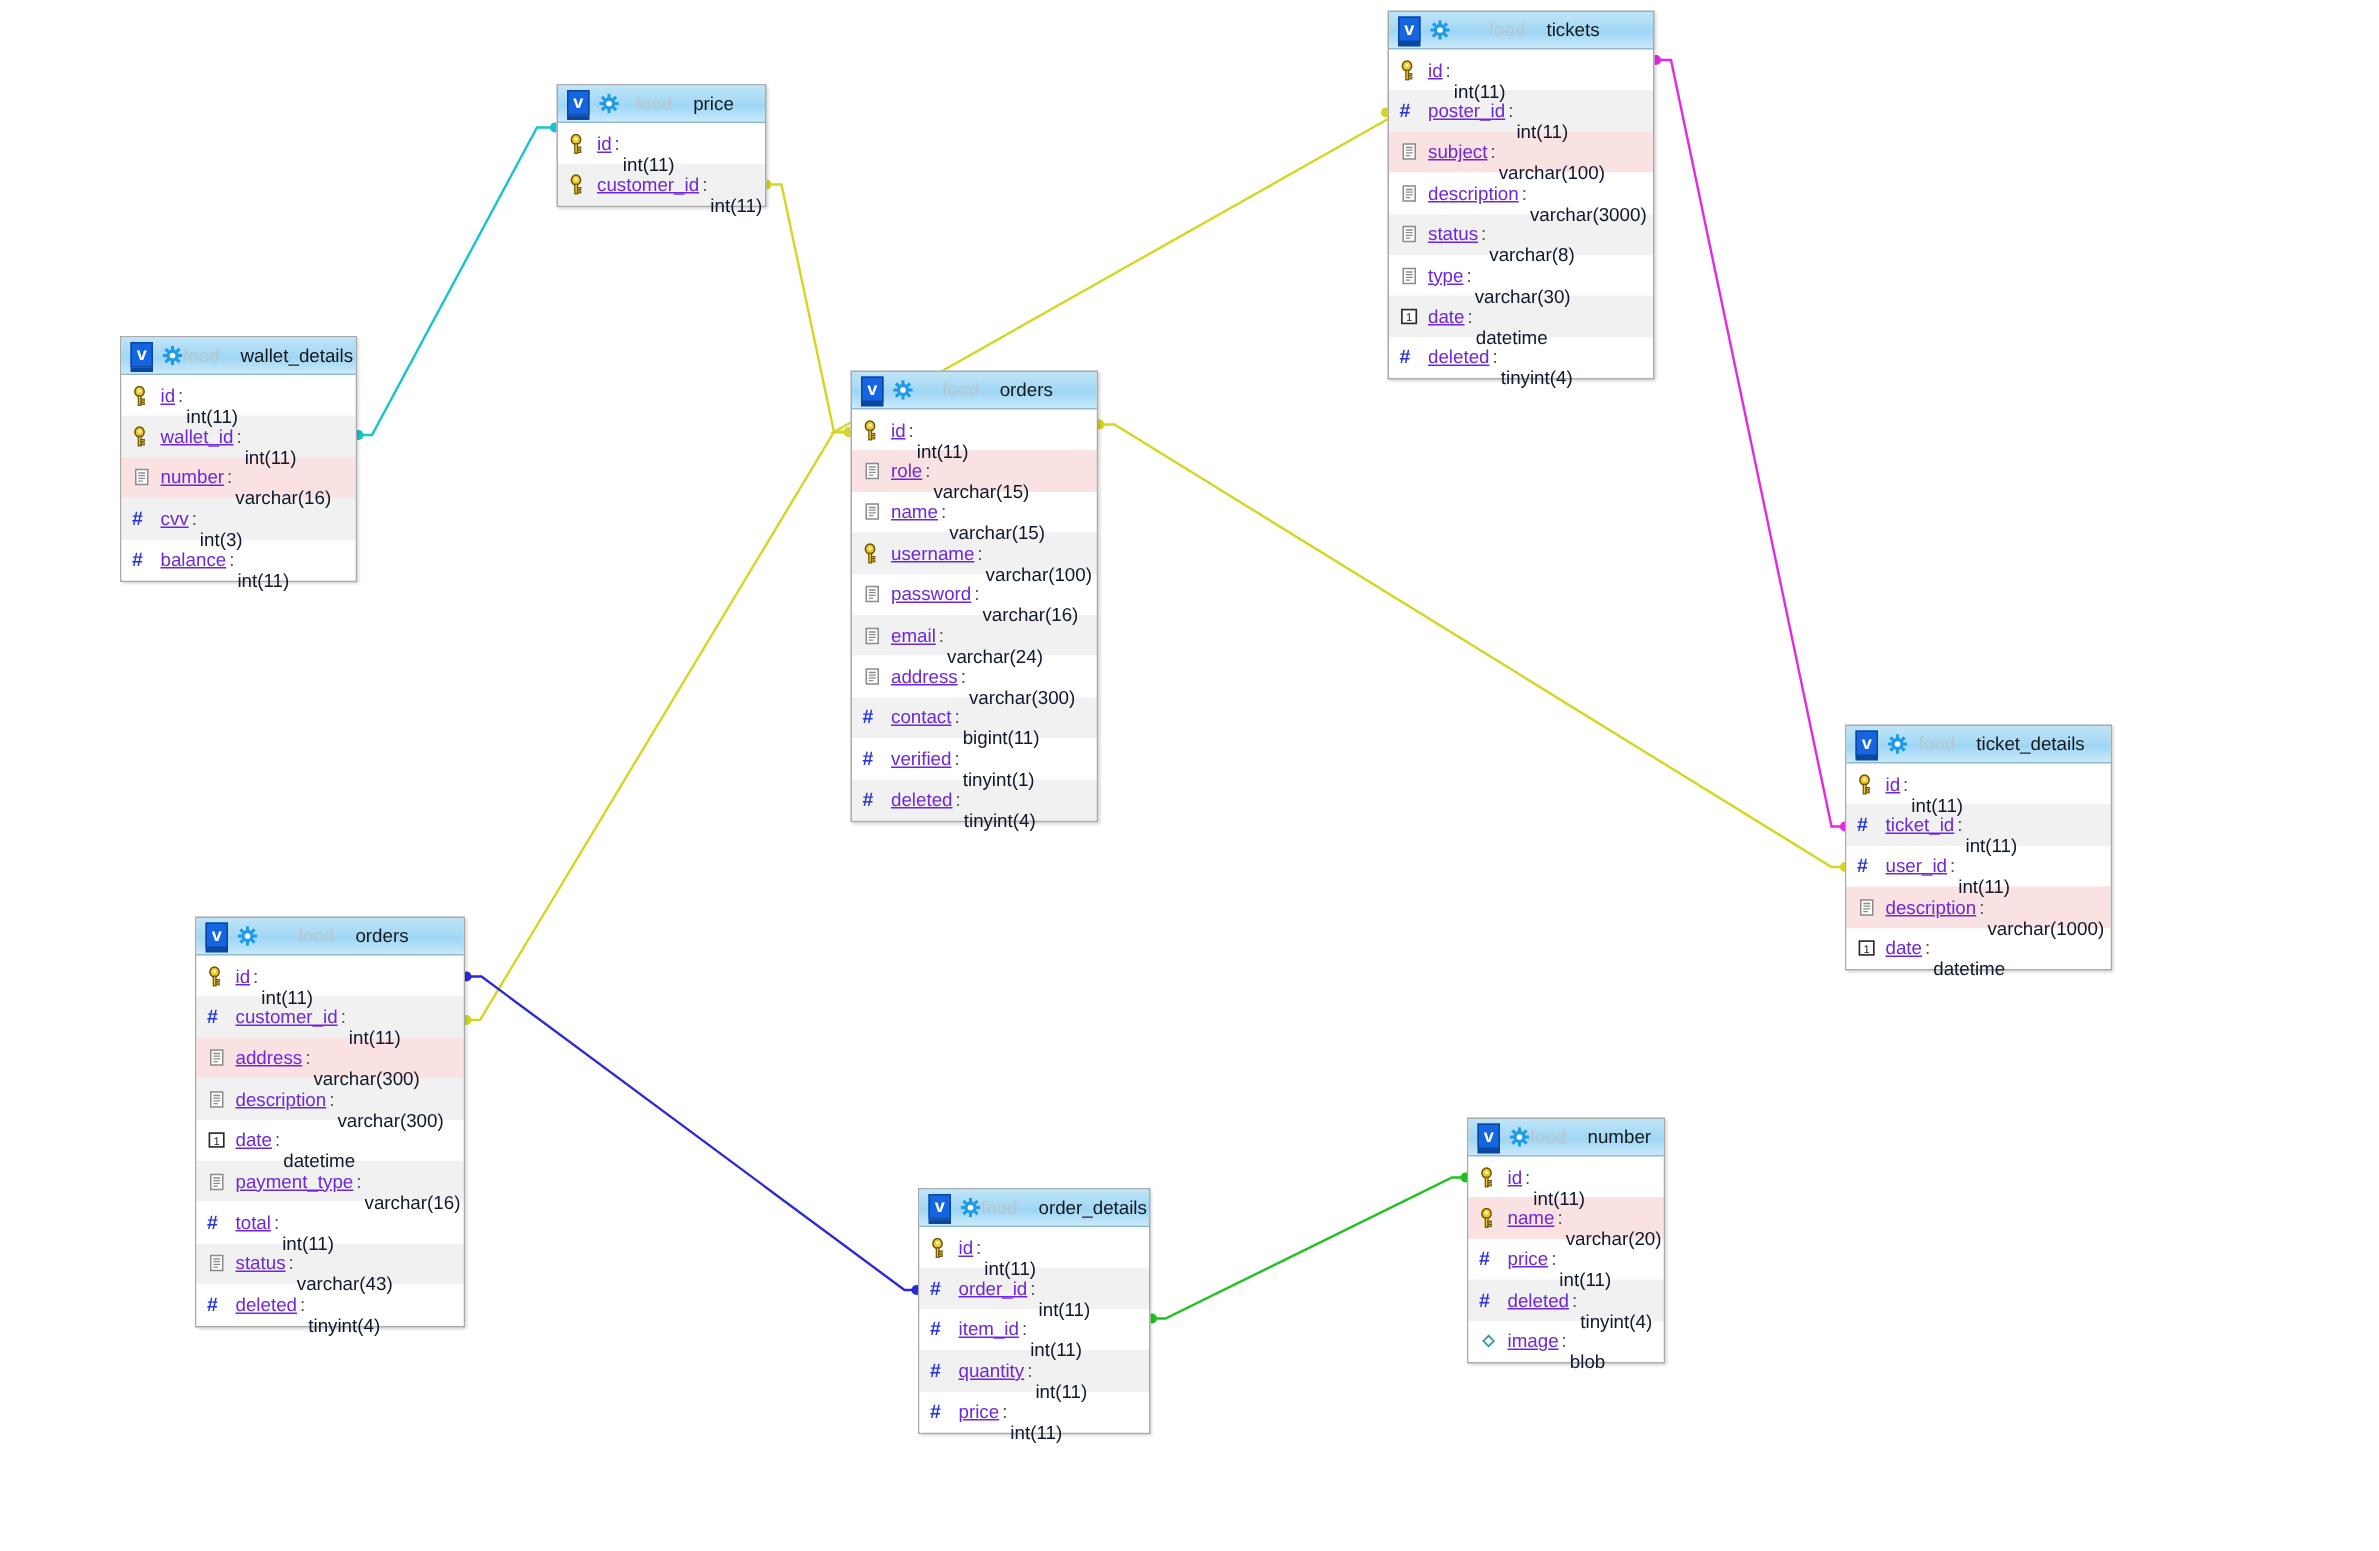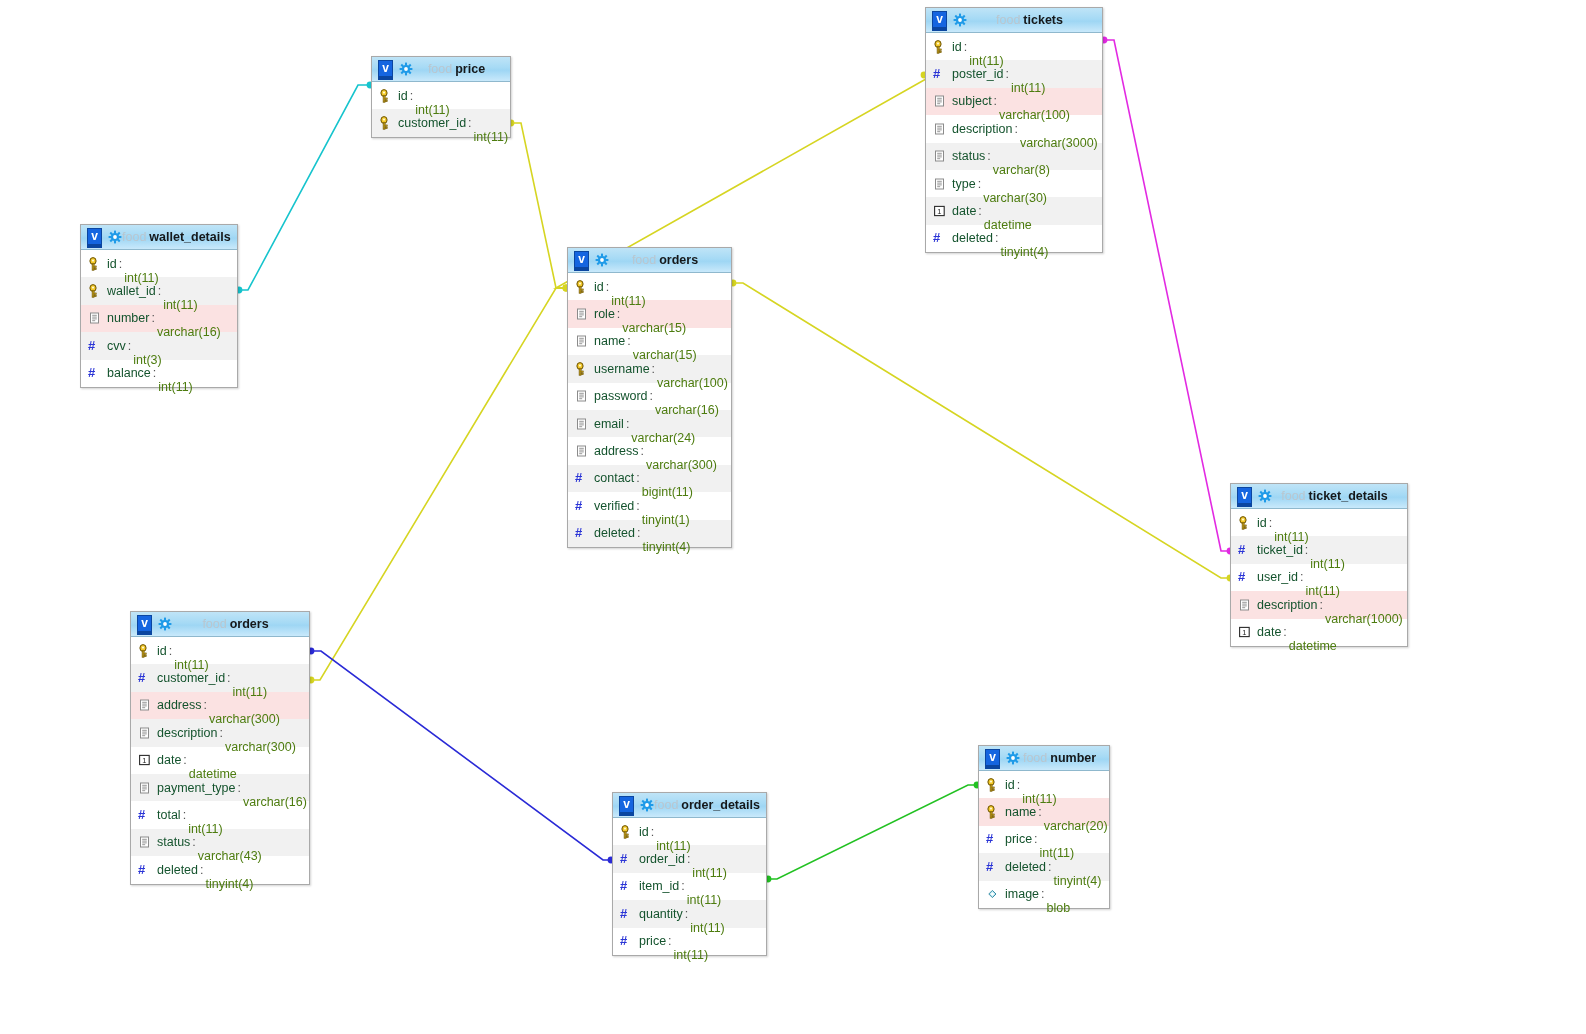"food" .tbl-title .schema { padding-right: 3px -> 14px }
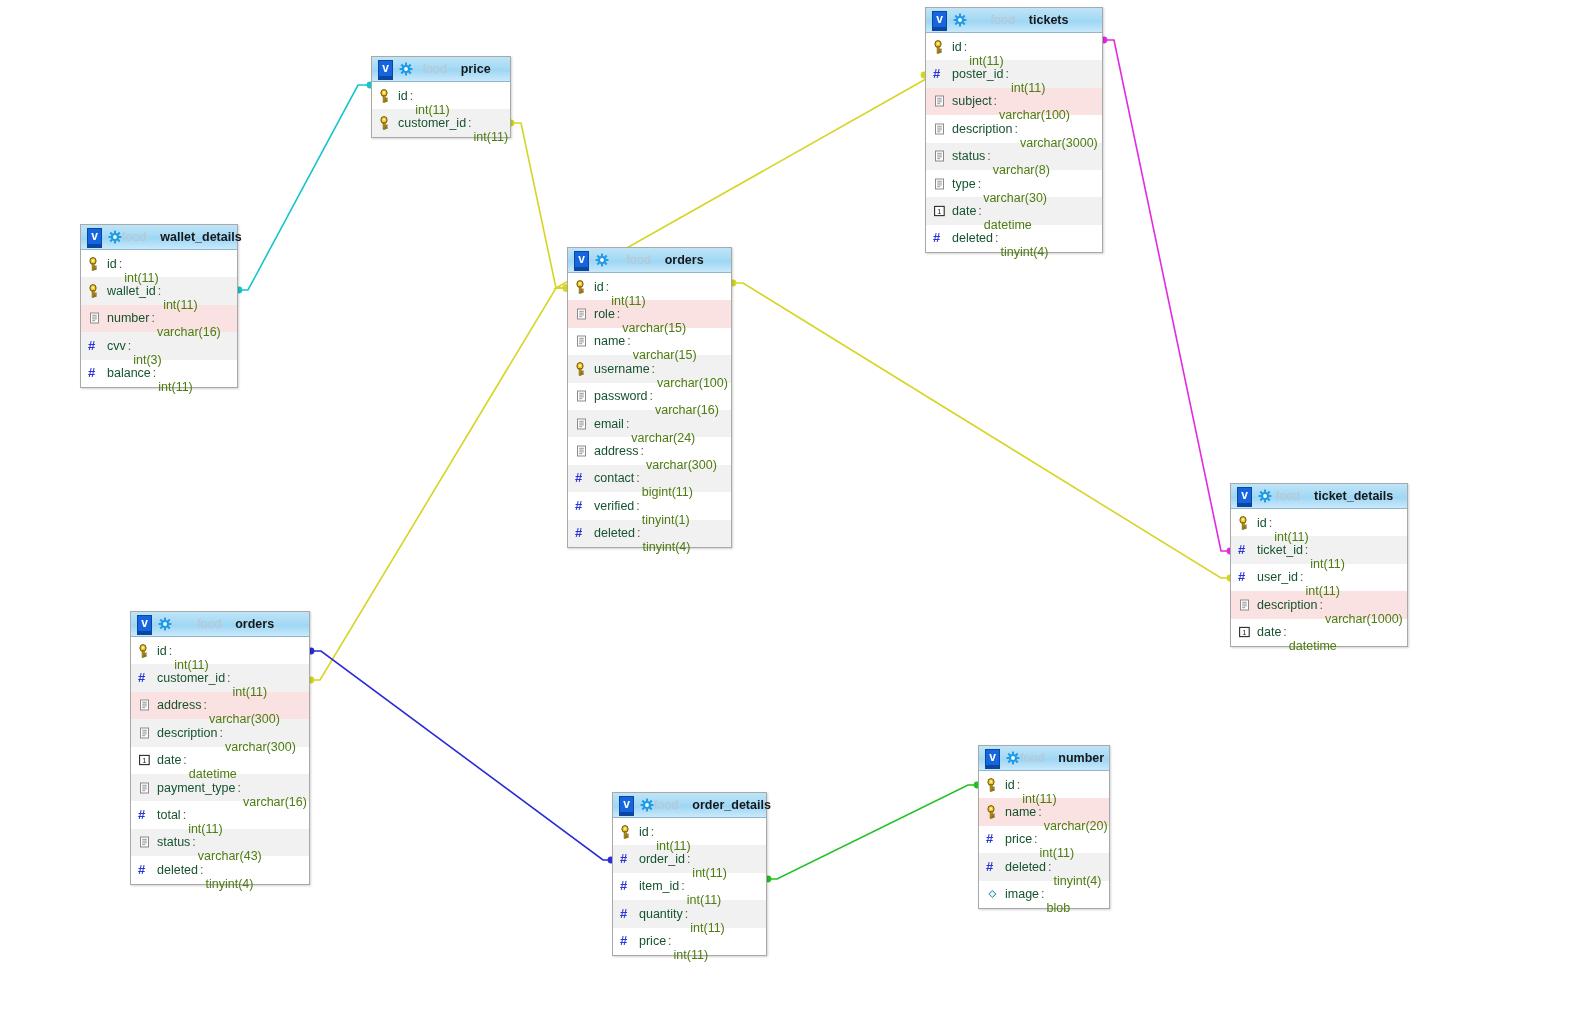"tickets" .tbl-title .tname { font-weight: bold -> normal }
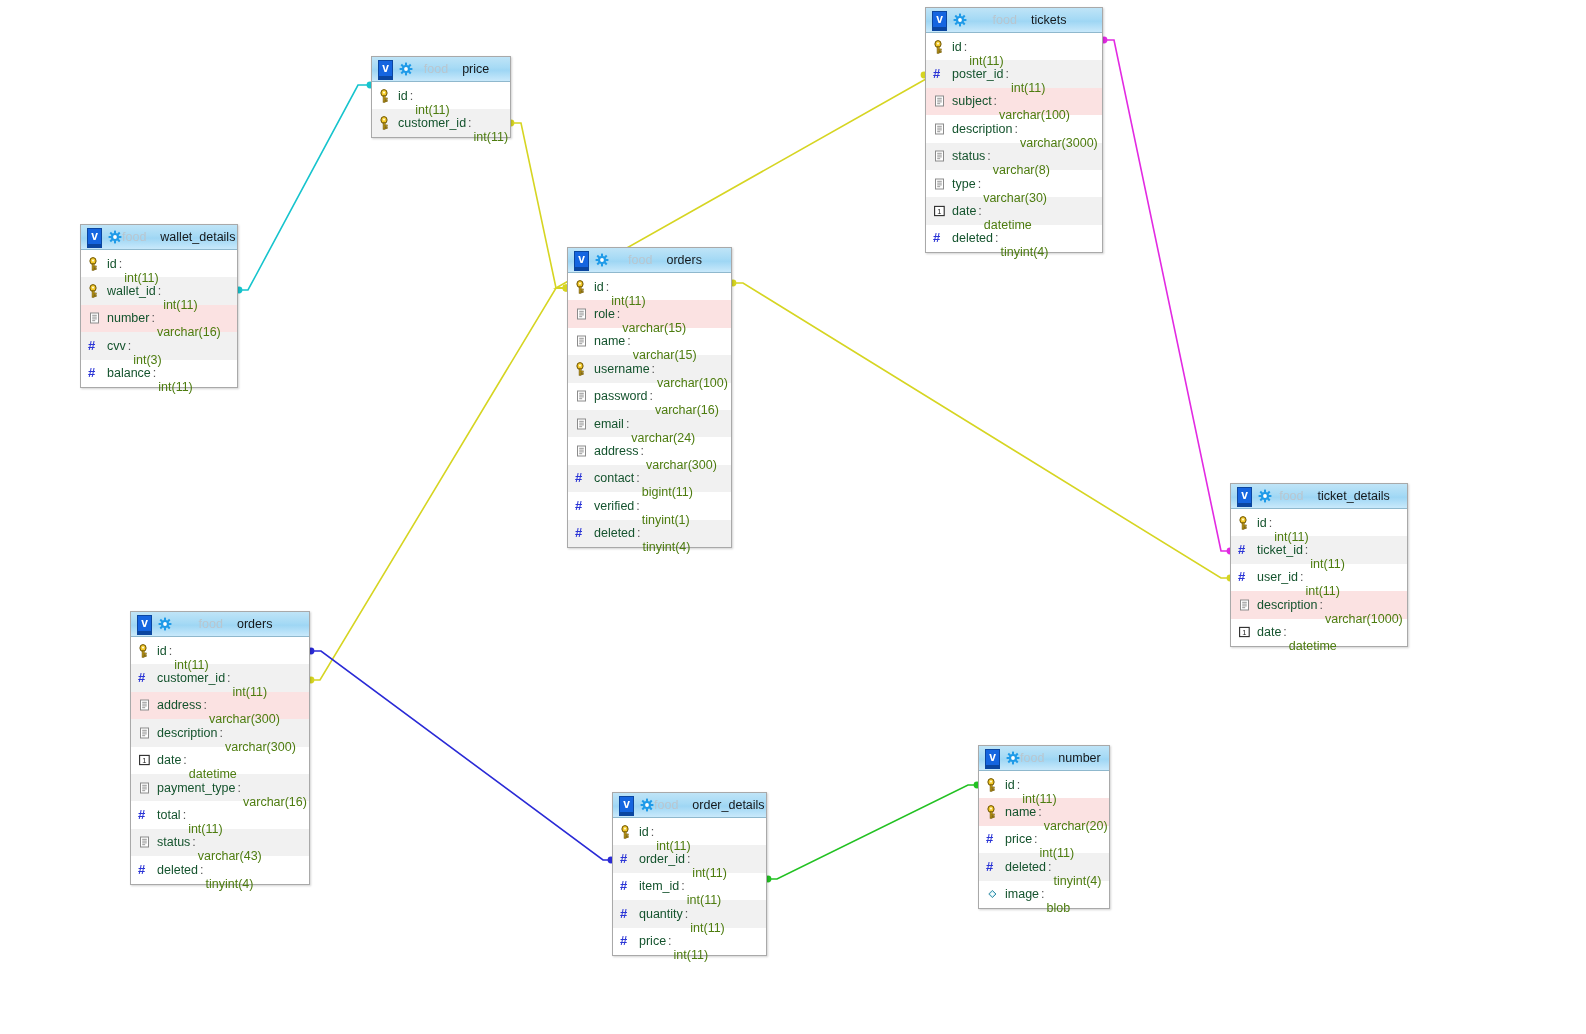"id" .fld-name { color: #14532d -> #6d28d9; text-decoration: none -> underline }
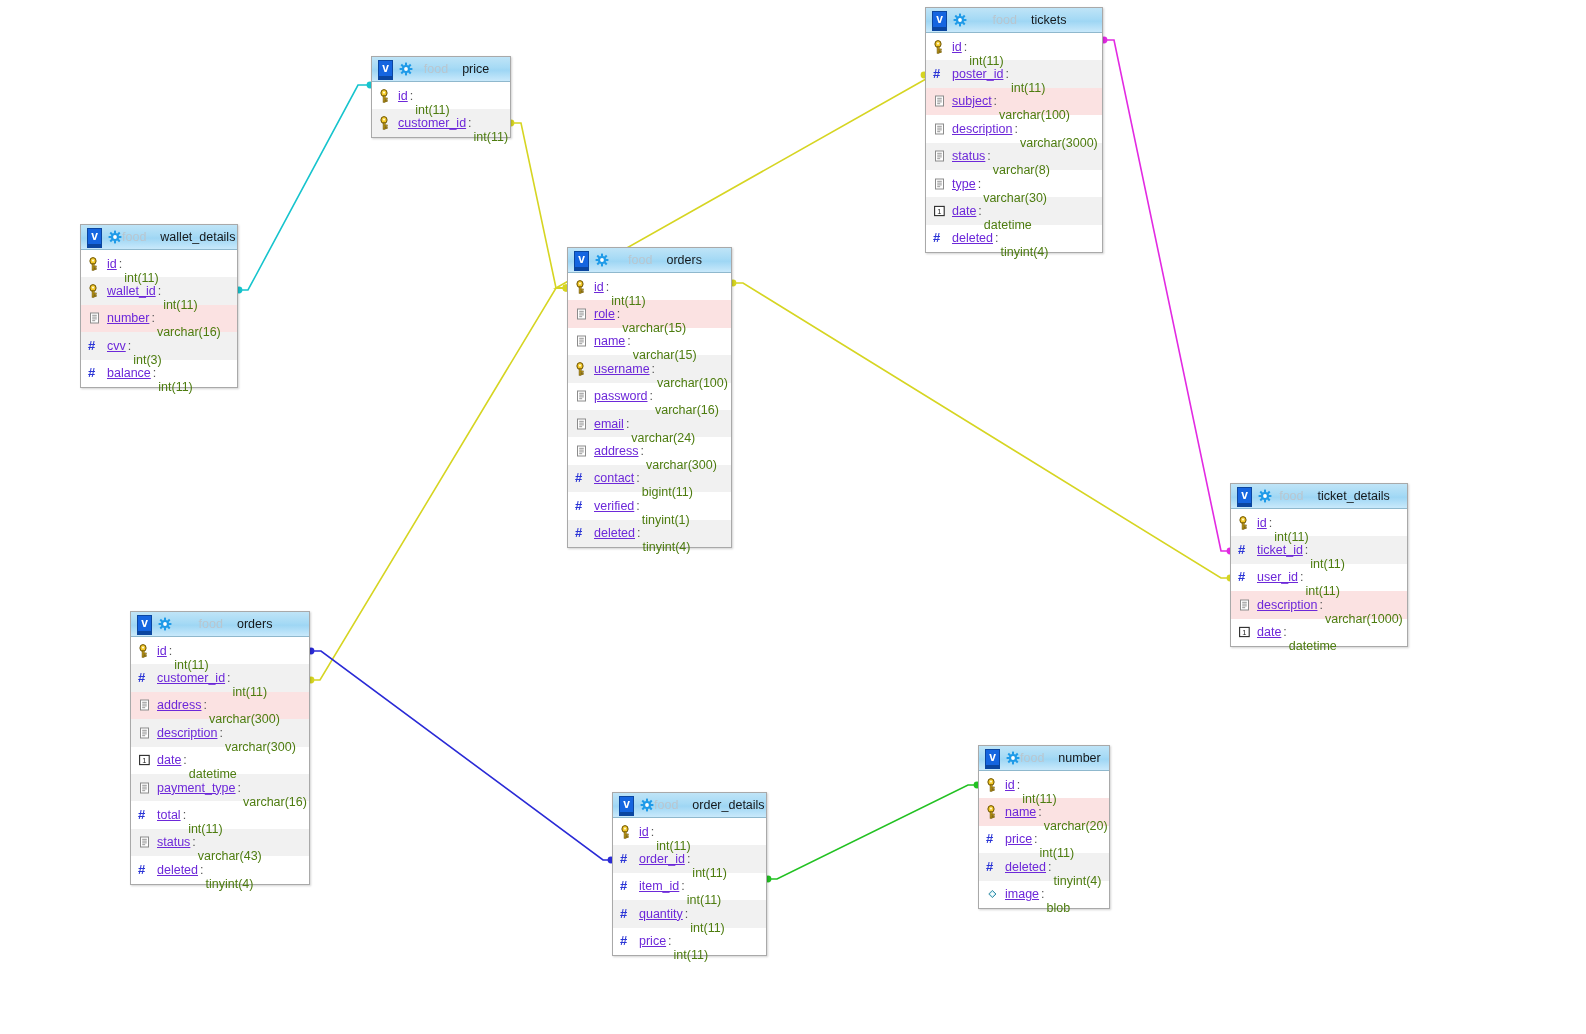"int(11)" .fld-type { color: #4d7c0f -> #0f172a }
